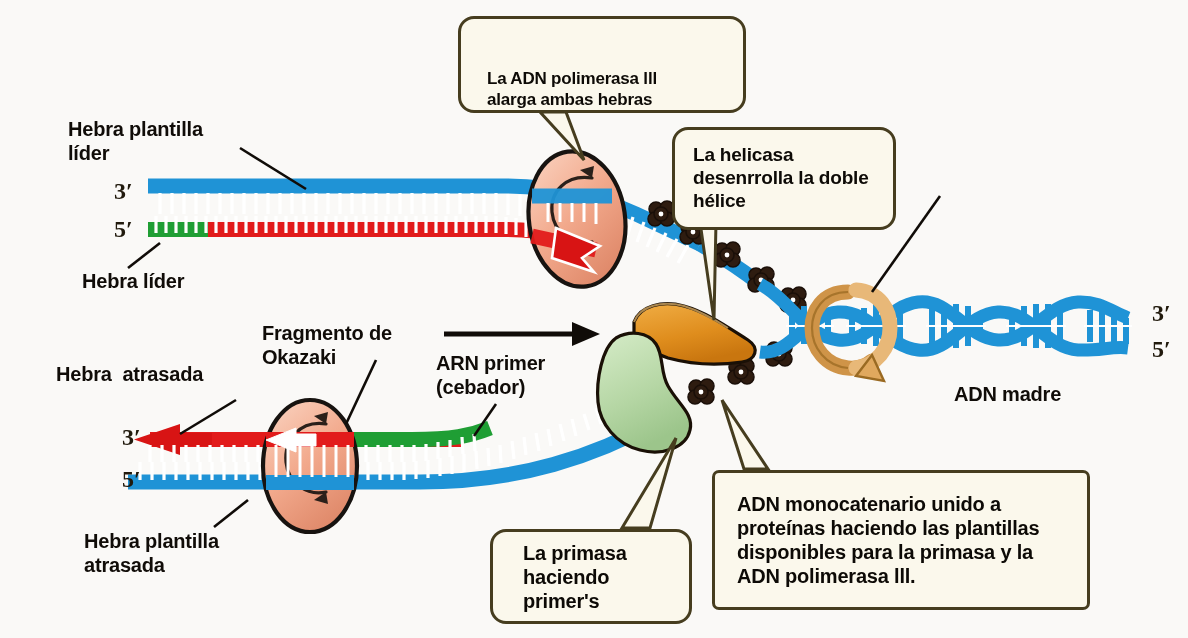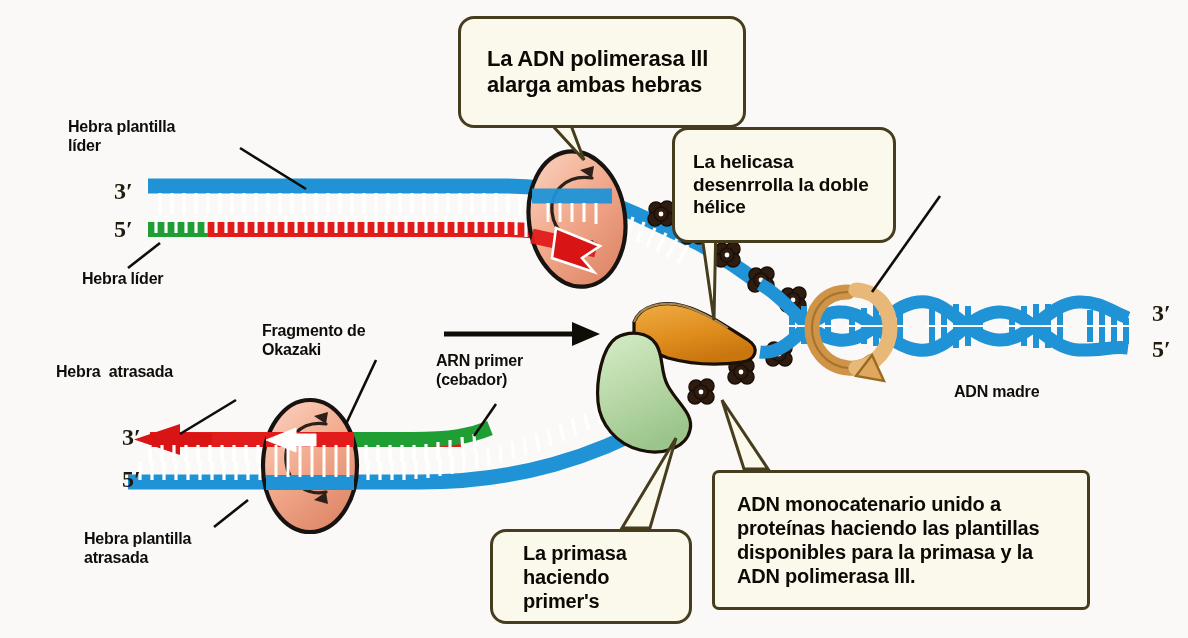"La ADN polimerasa lll" .c-poliii { align-items: none -> flex-end; font-size: 22px -> 17px; height: 112px -> 97px }
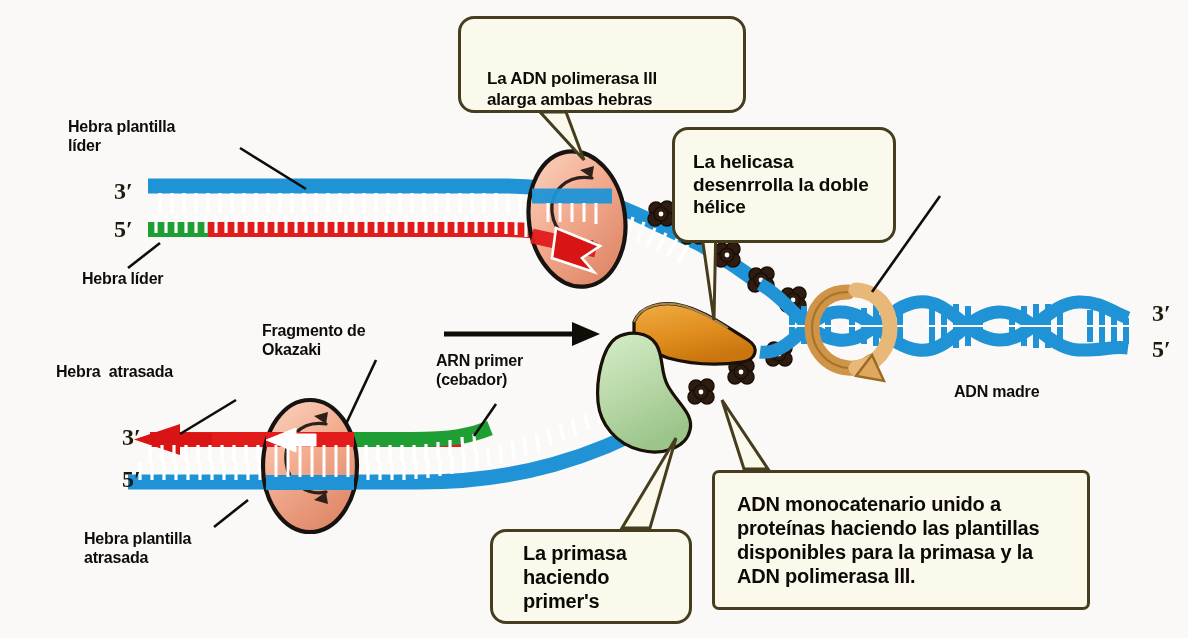"Hebra plantilla" .lbl.t20 { font-size: 16px -> 20px }
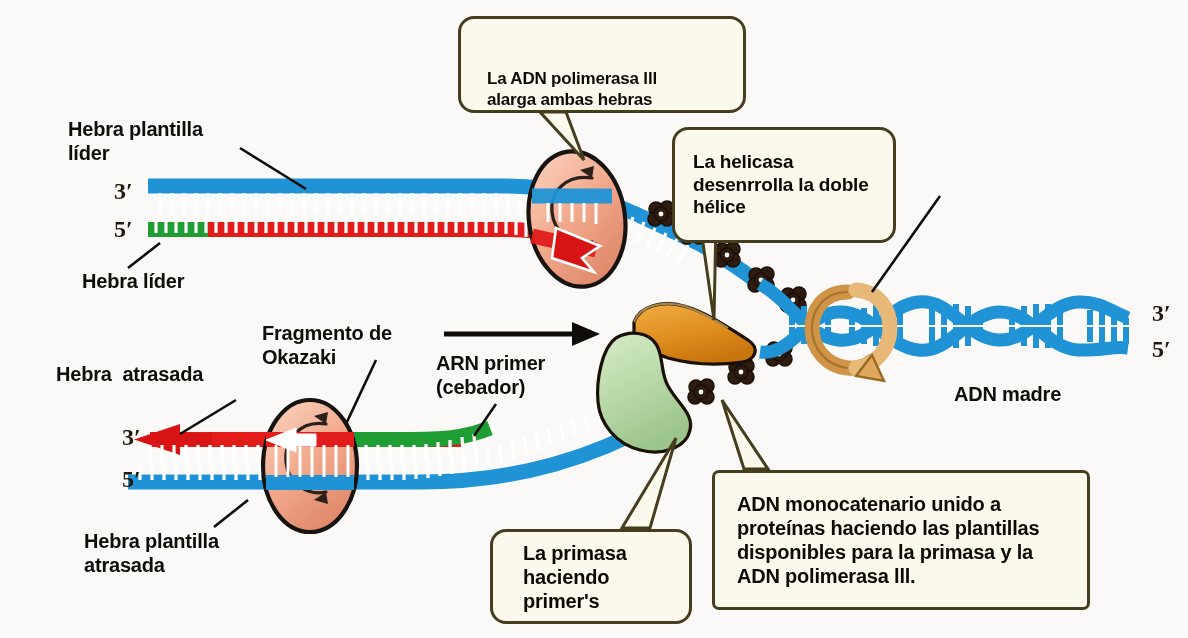"La helicasa" .c-heli { height: 116px -> 103px }
